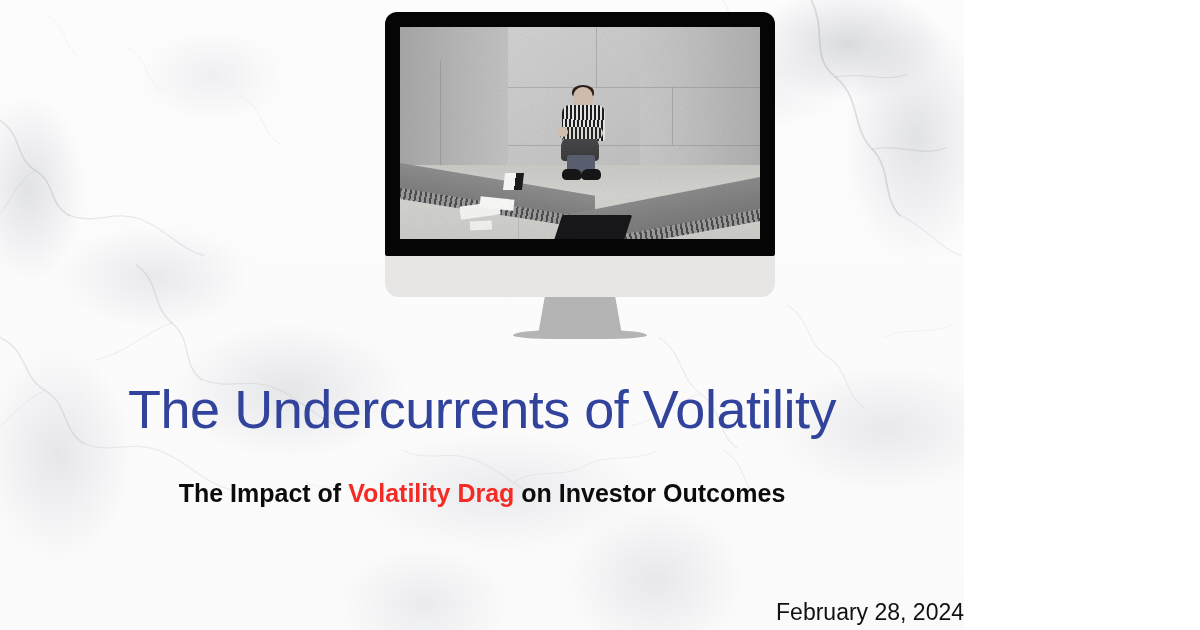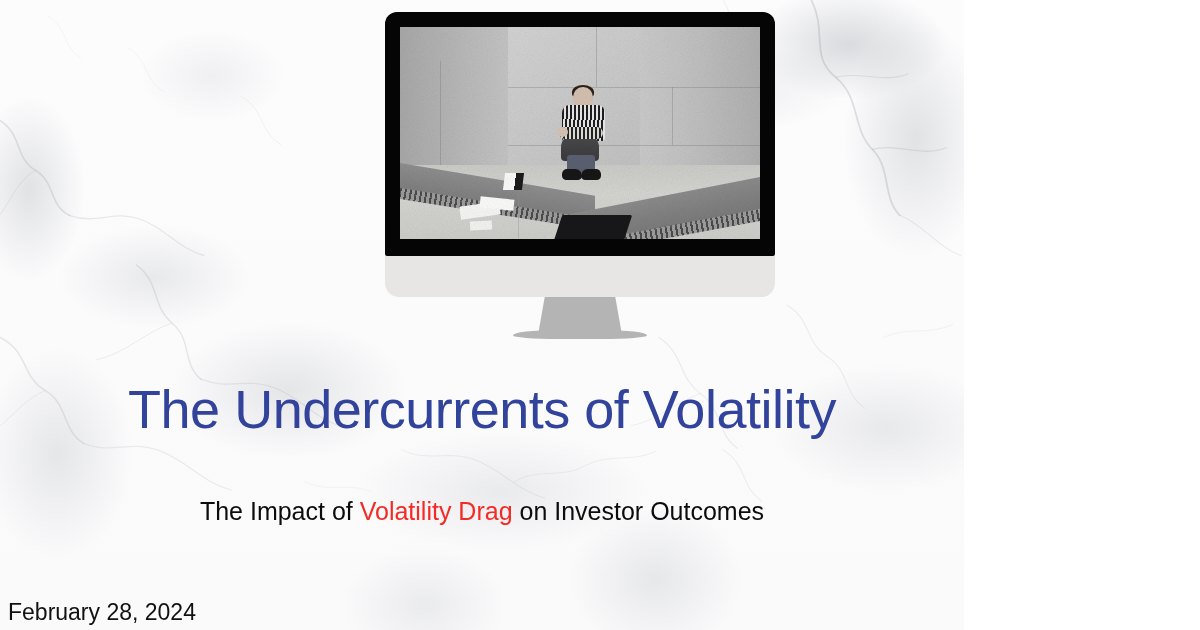"The Impact of Volatility Drag" .subtitle { font-weight: 400 -> 700; top: 496px -> 478px }
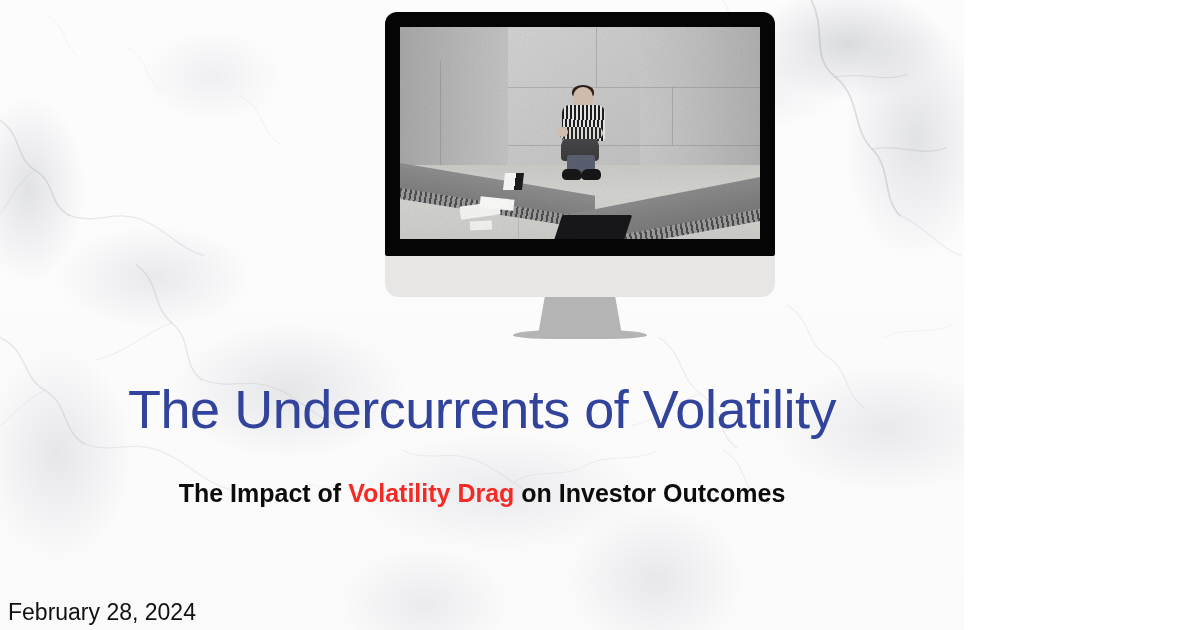"February 28, 2024" .date { text-align: left -> right }
